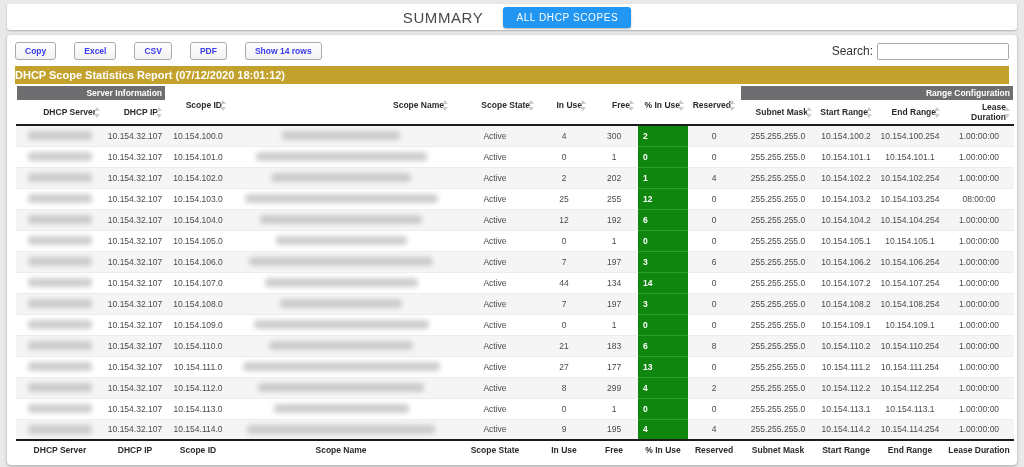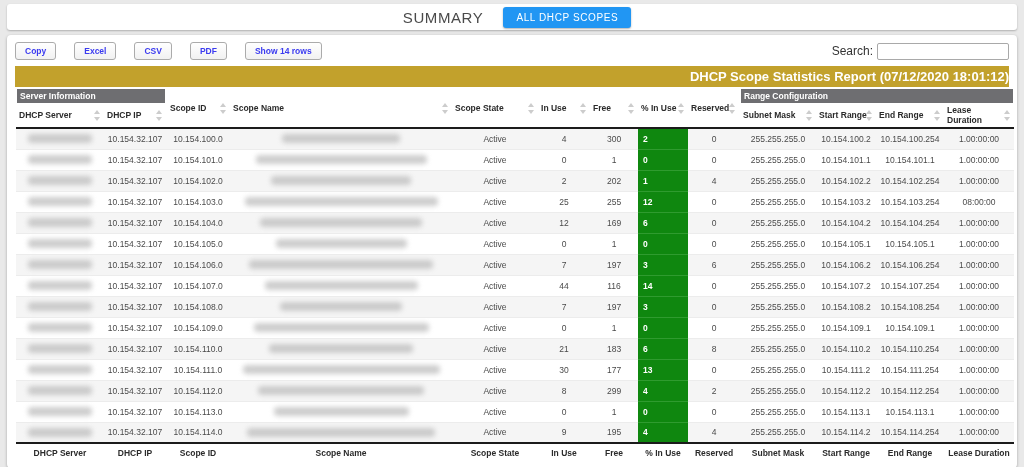"DHCP Scope Statistics Report (07/12/2020" .banner { font-size: 13px -> 11px; text-align: right -> left }
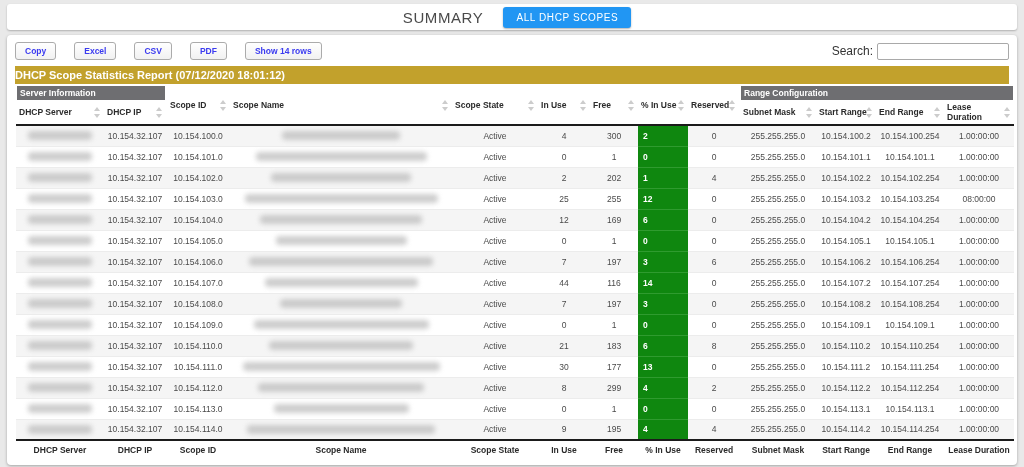"Server Information" thead th { text-align: left -> right }
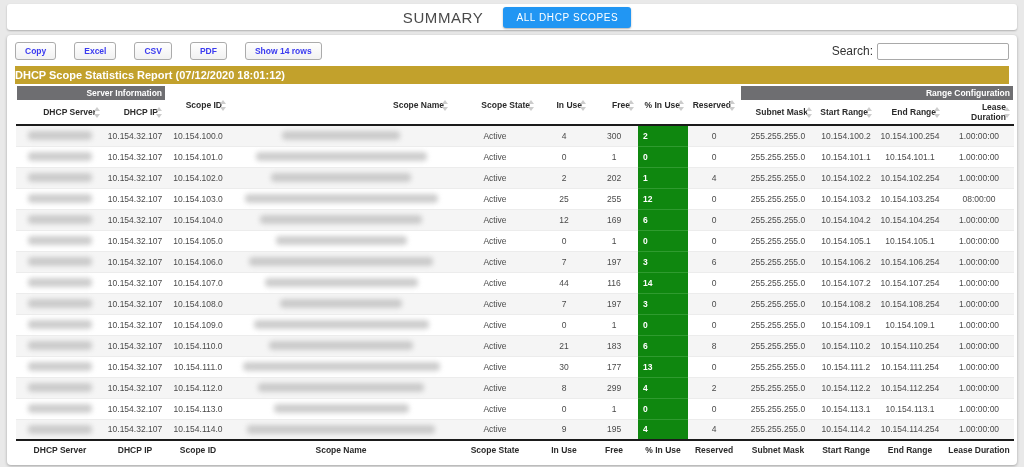"169" td { text: 169 -> 192 }
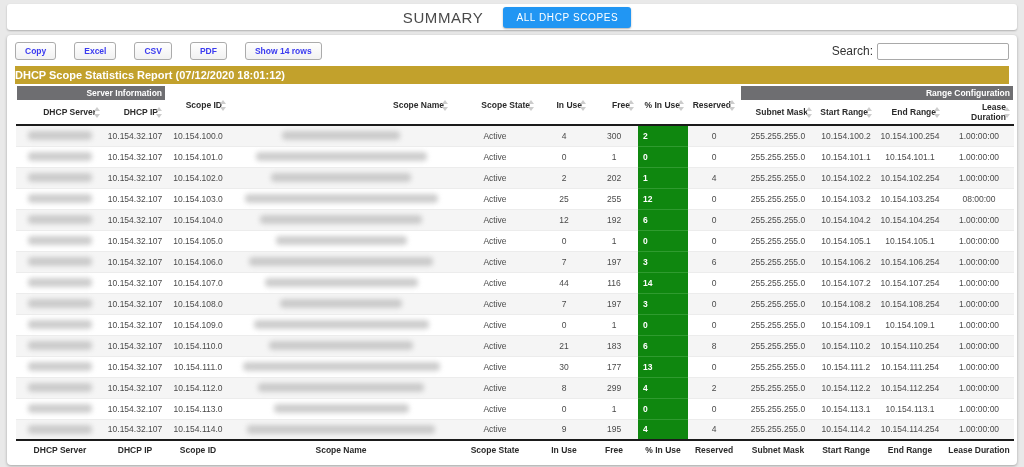"116" td { text: 116 -> 134 }
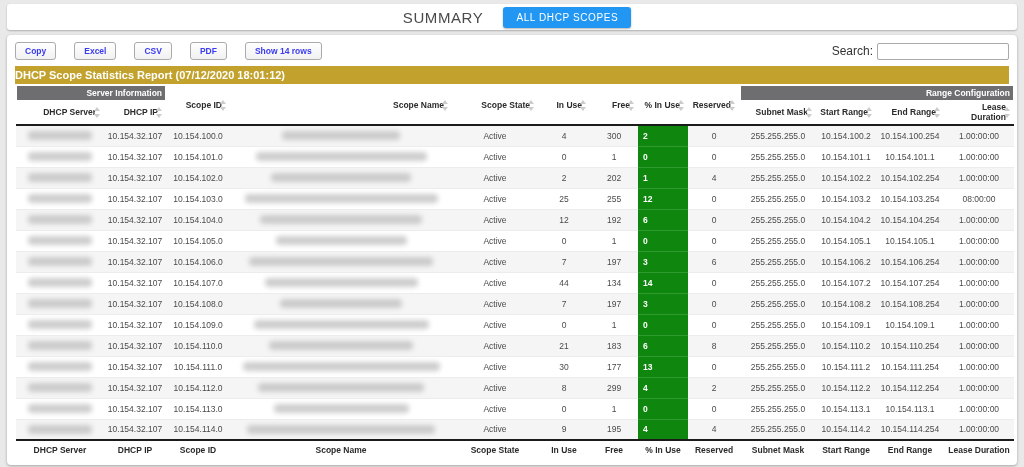"30" td { text: 30 -> 27 }
